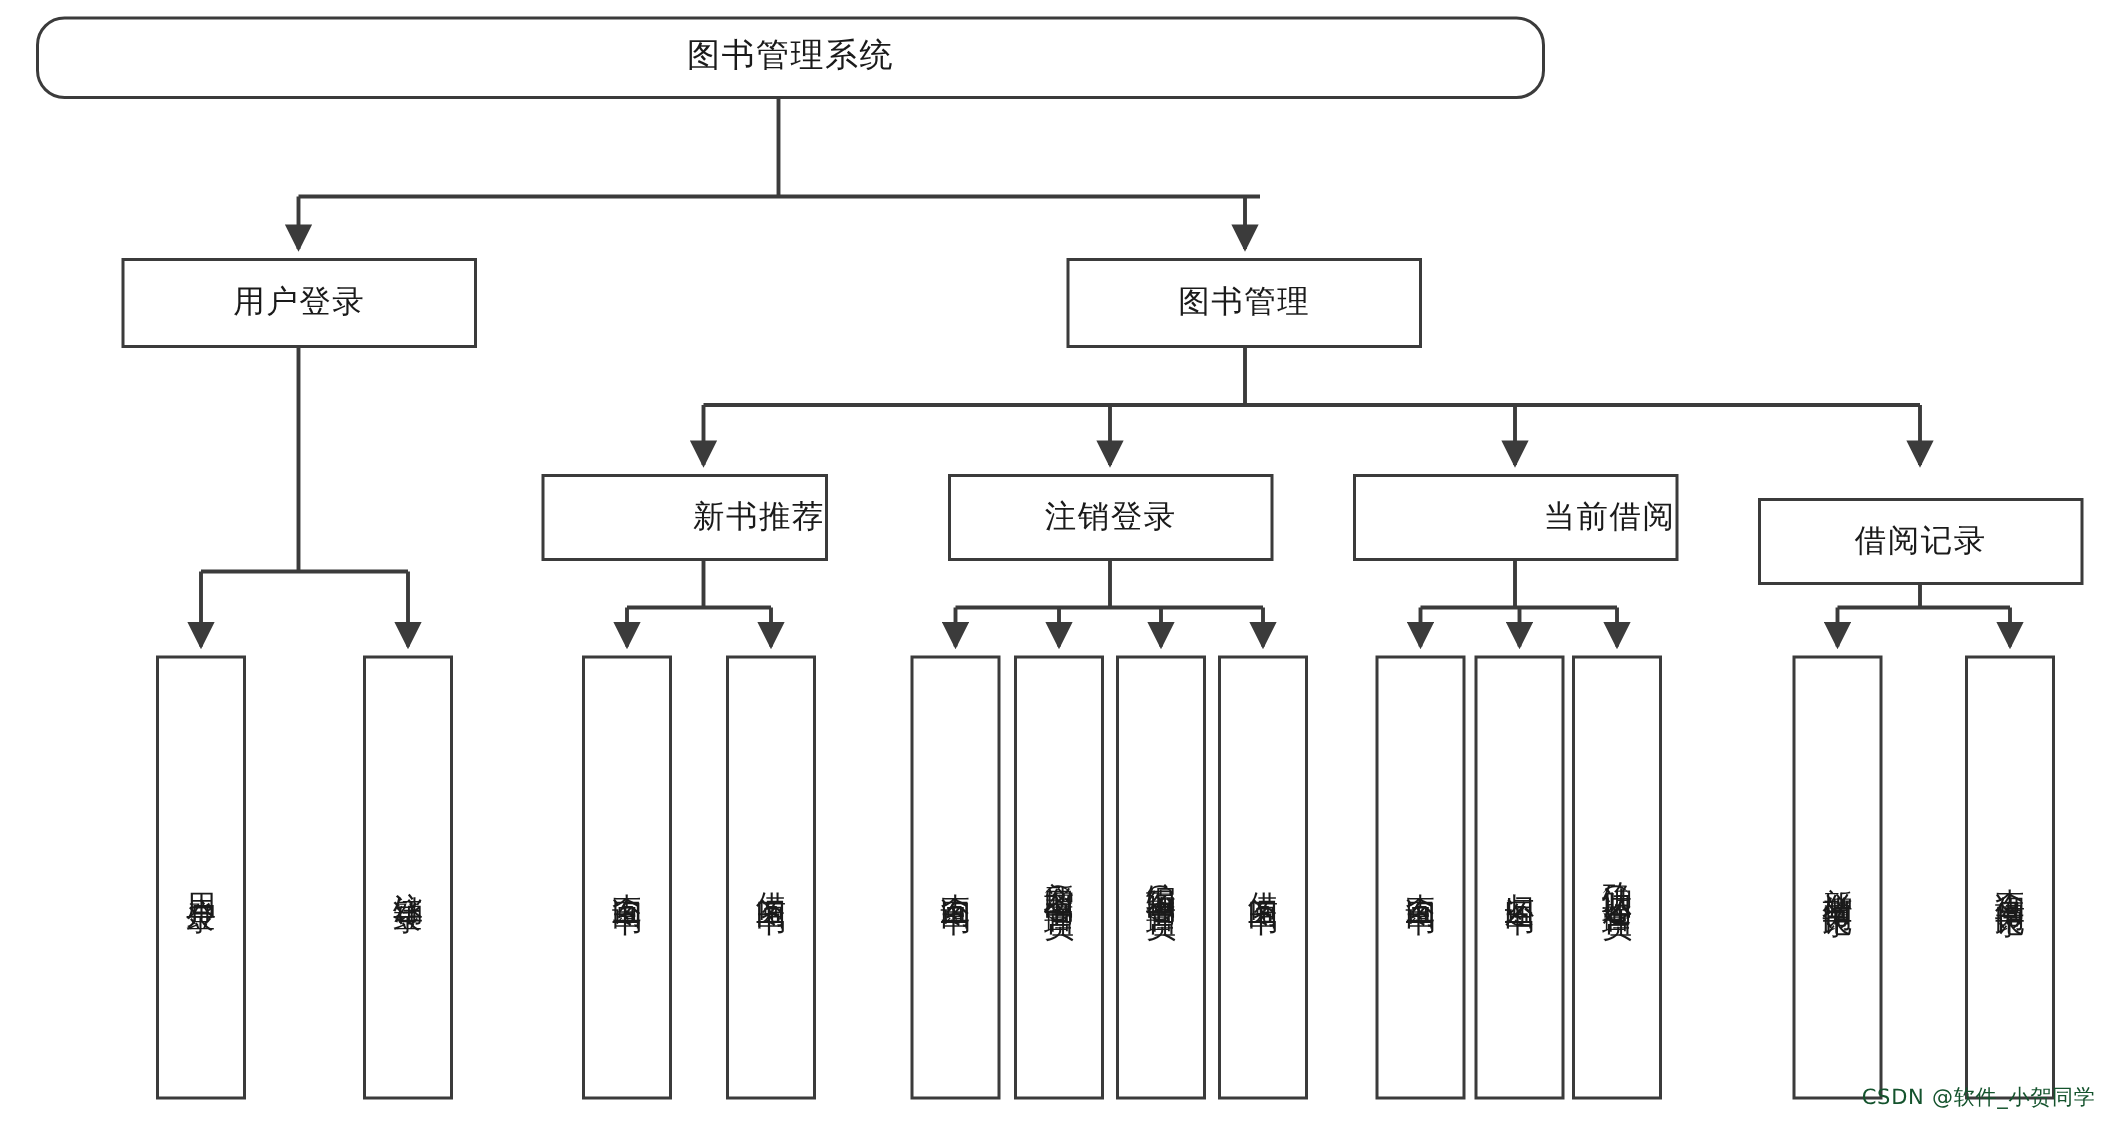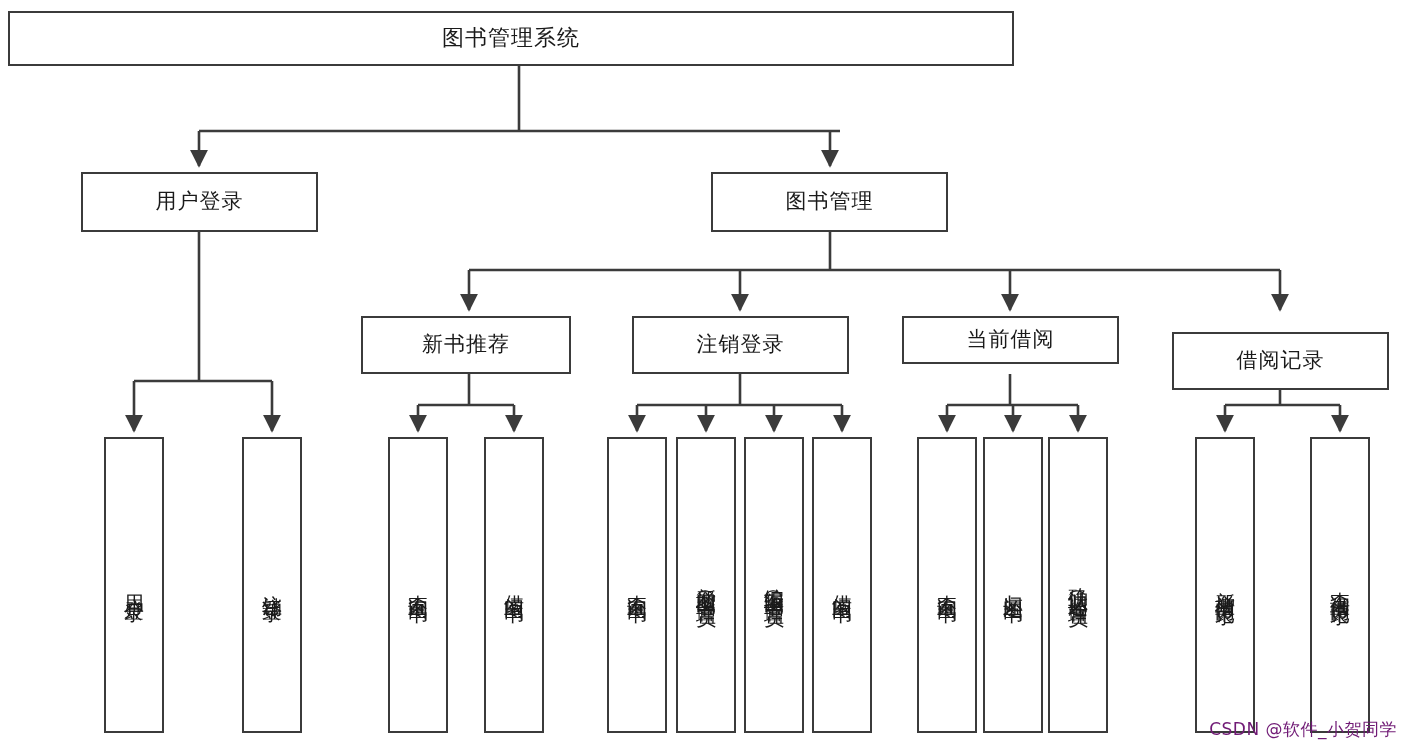"图书管理系统" div.node { border-radius: none -> 19px; left: 8px -> 24px }
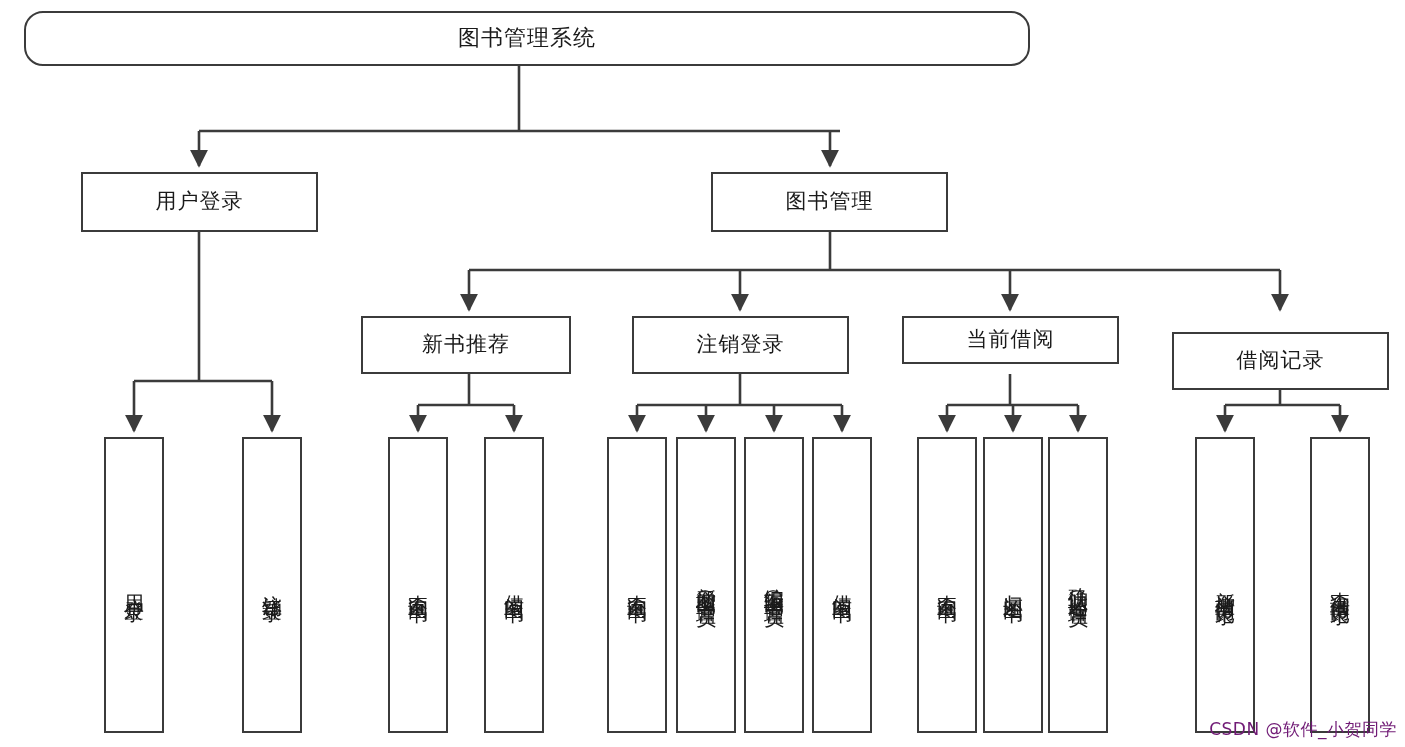"新书推荐" div.node { justify-content: none -> flex-end; width: 210px -> 191px }
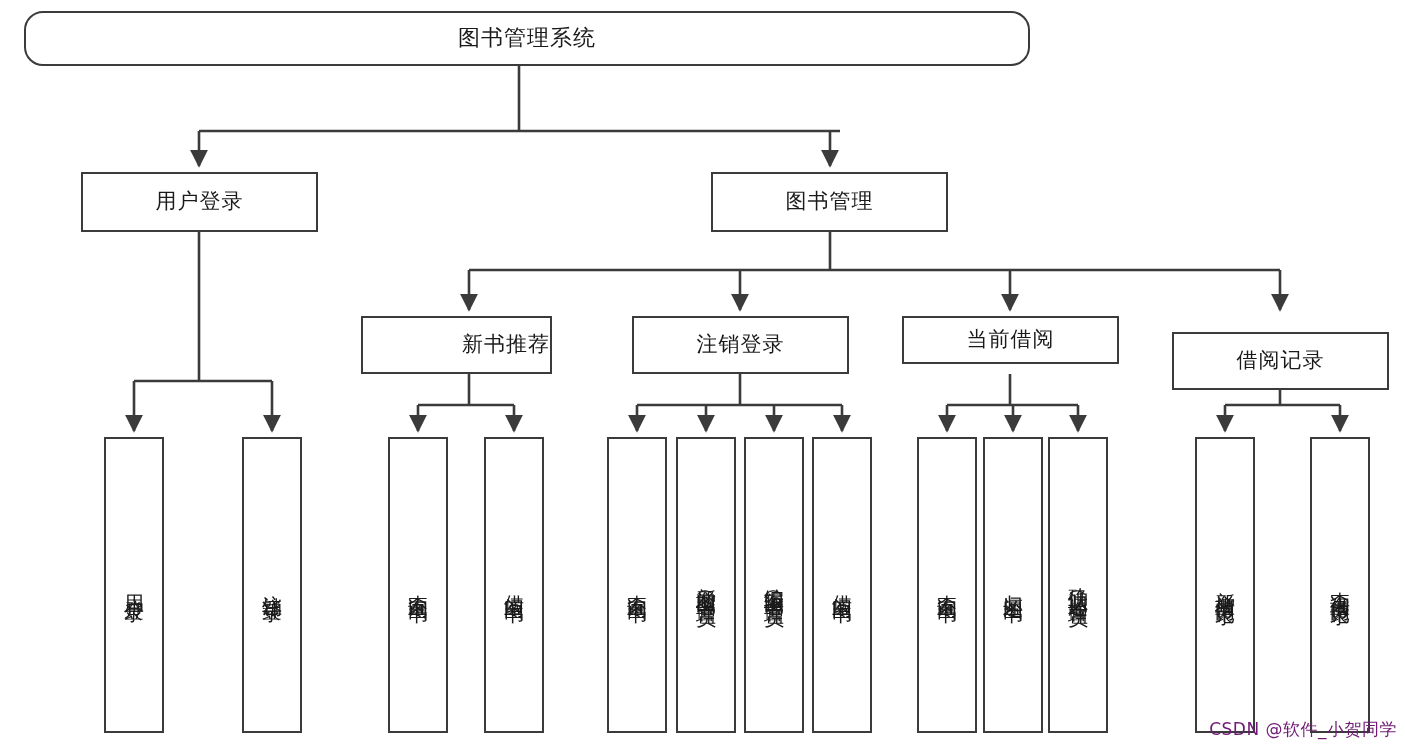"当前借阅" div.node { height: 48px -> 58px; justify-content: none -> flex-end }
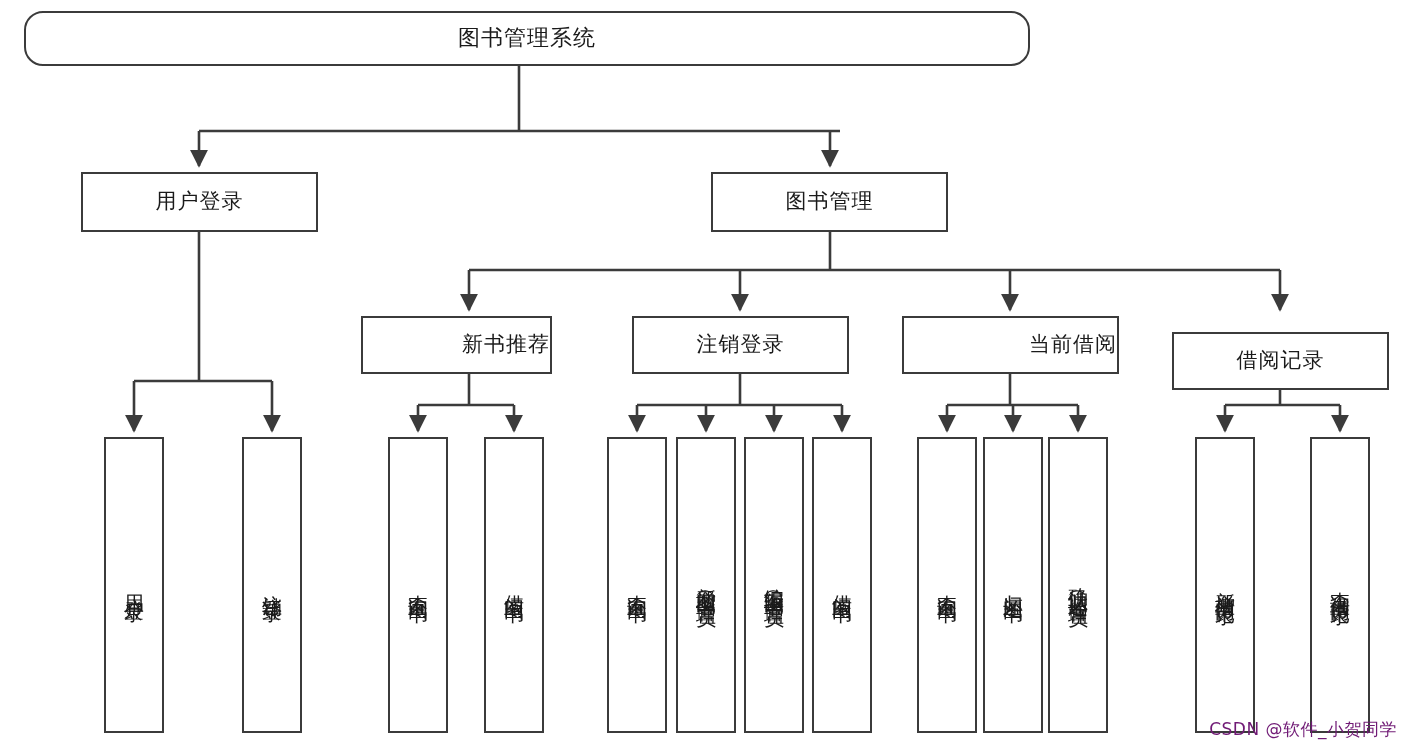"CSDN @软件_小贺同学" .watermark { color: #701a75 -> #14532d; font-size: 17px -> 14px }
